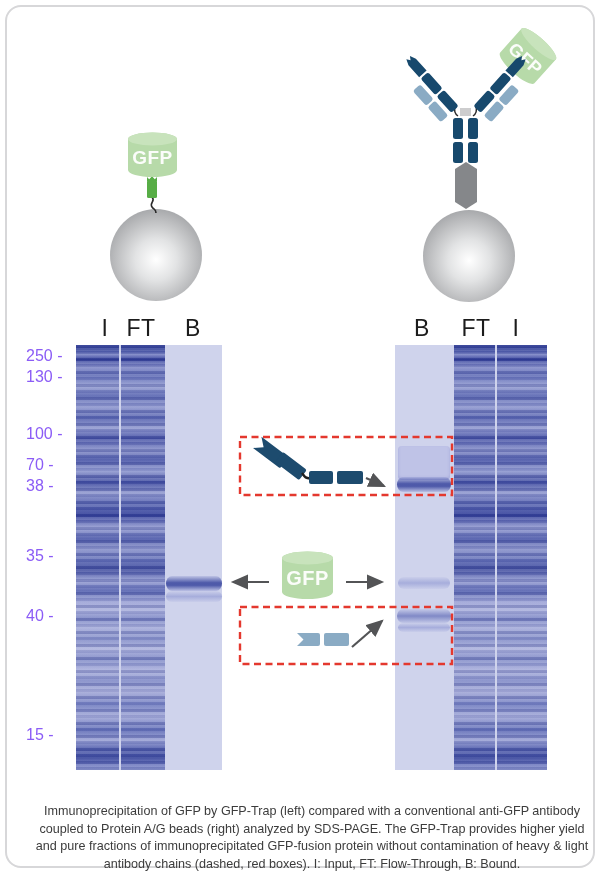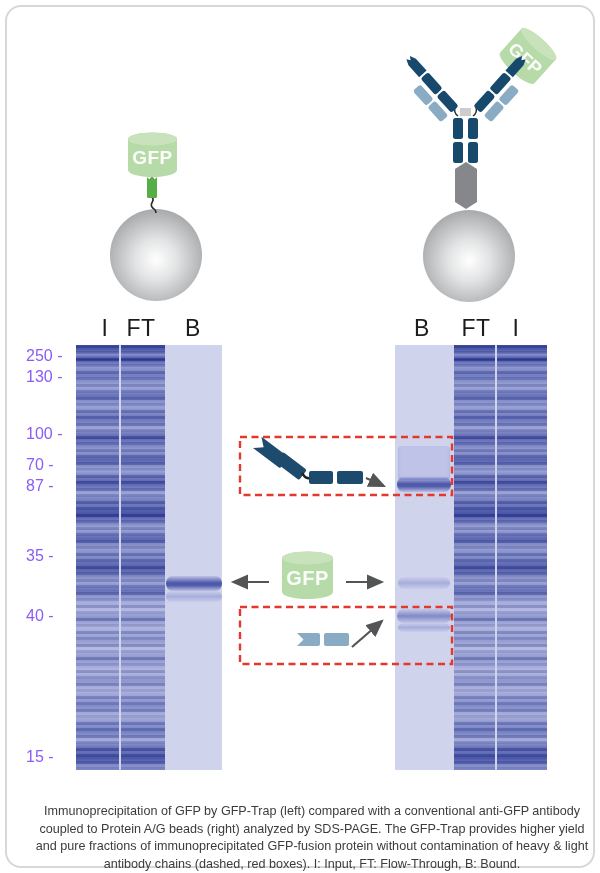"87 -" span.ladder-mark { text: 87 -> 38 }
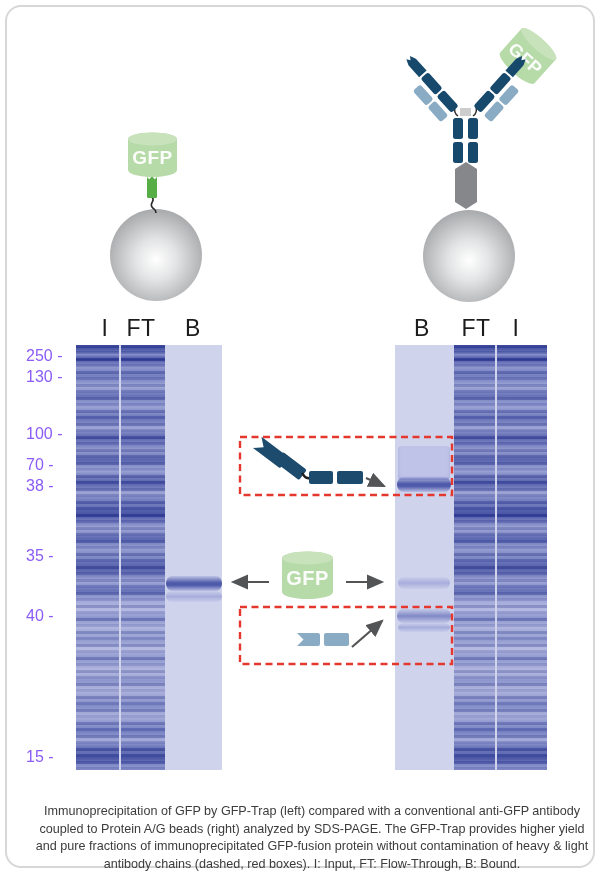"15 -" span.ladder-mark { top: 747px -> 725px }
